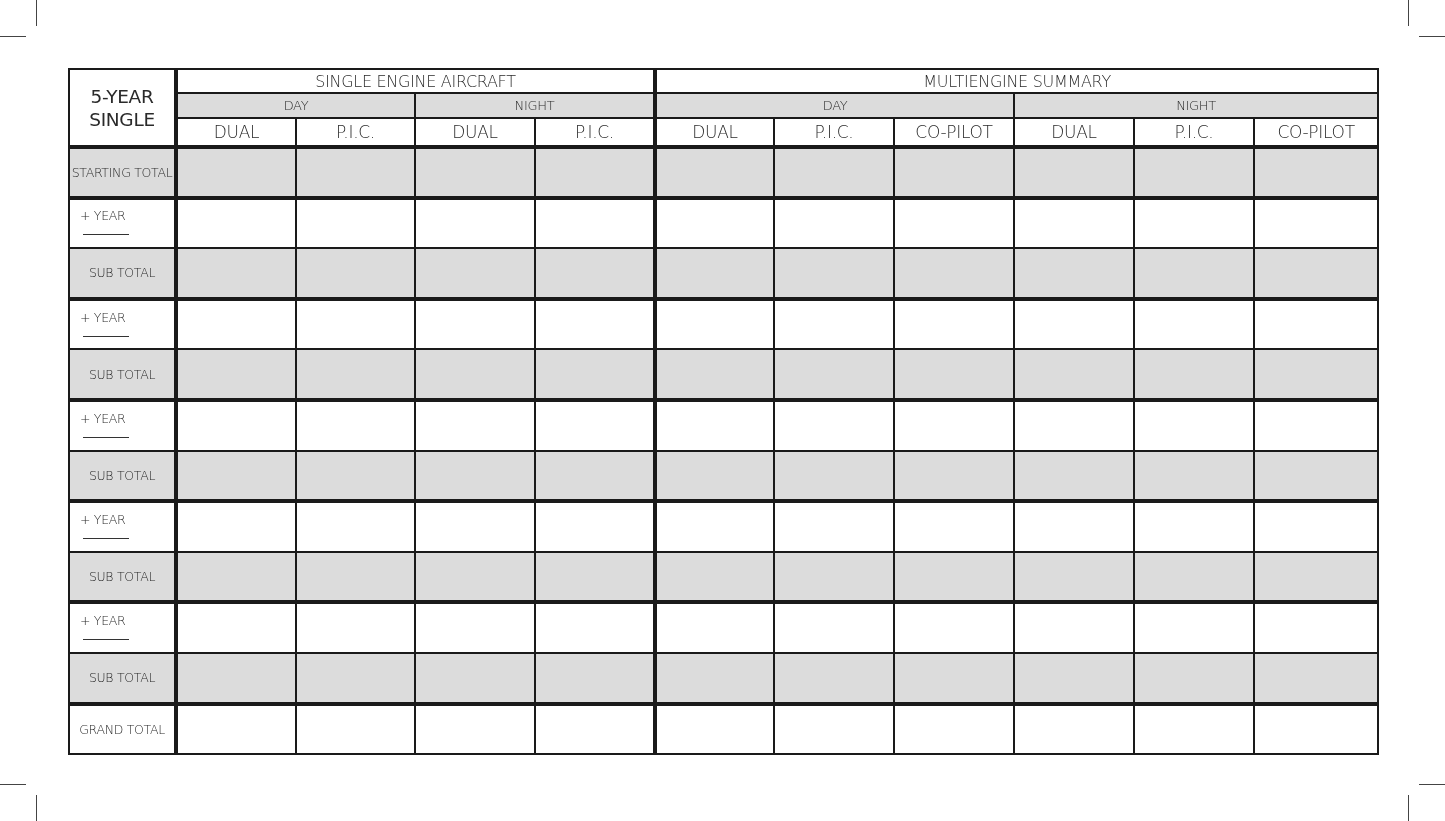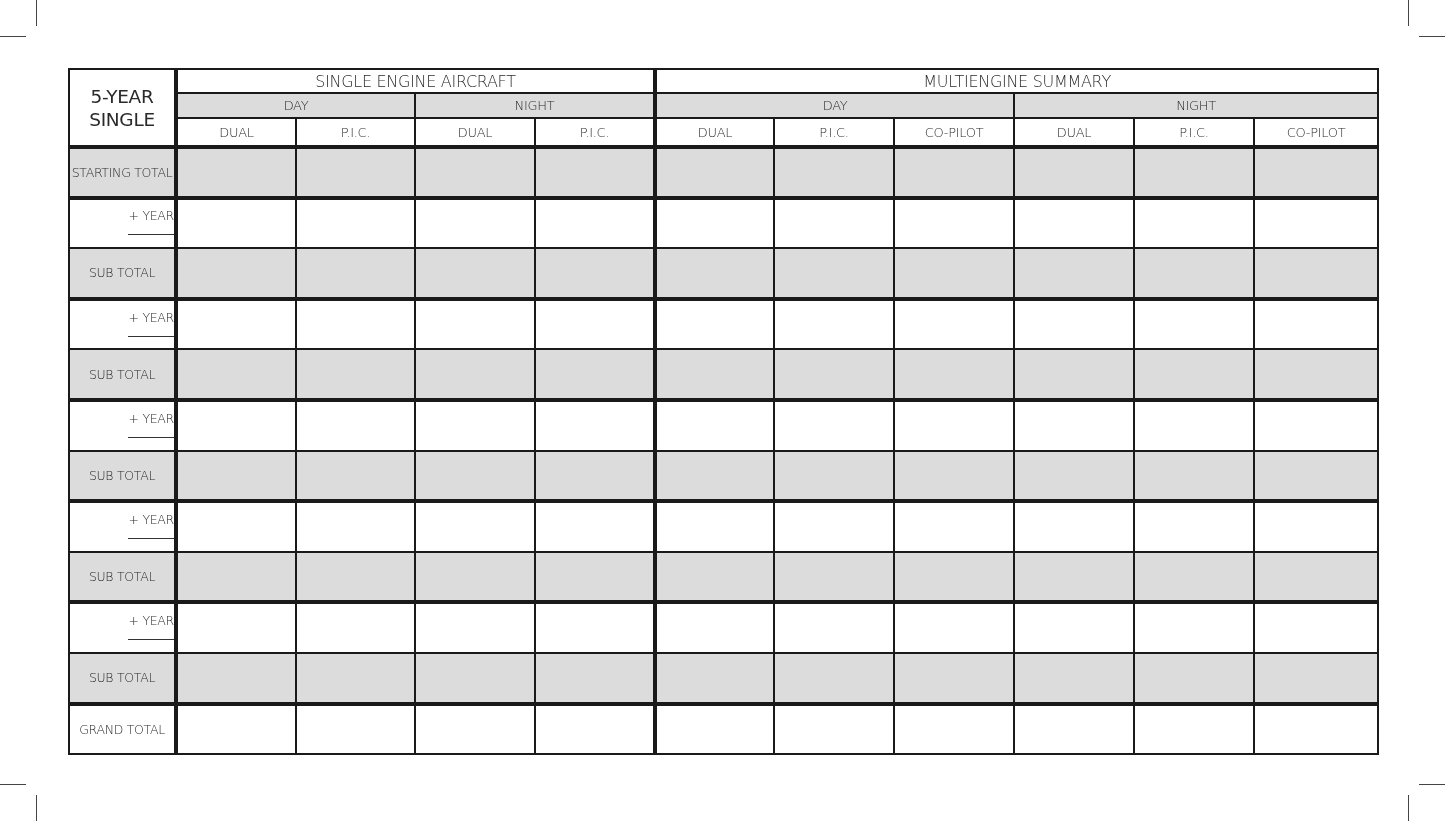"DUAL" .hdr3 td { font-size: 13px -> 17px }
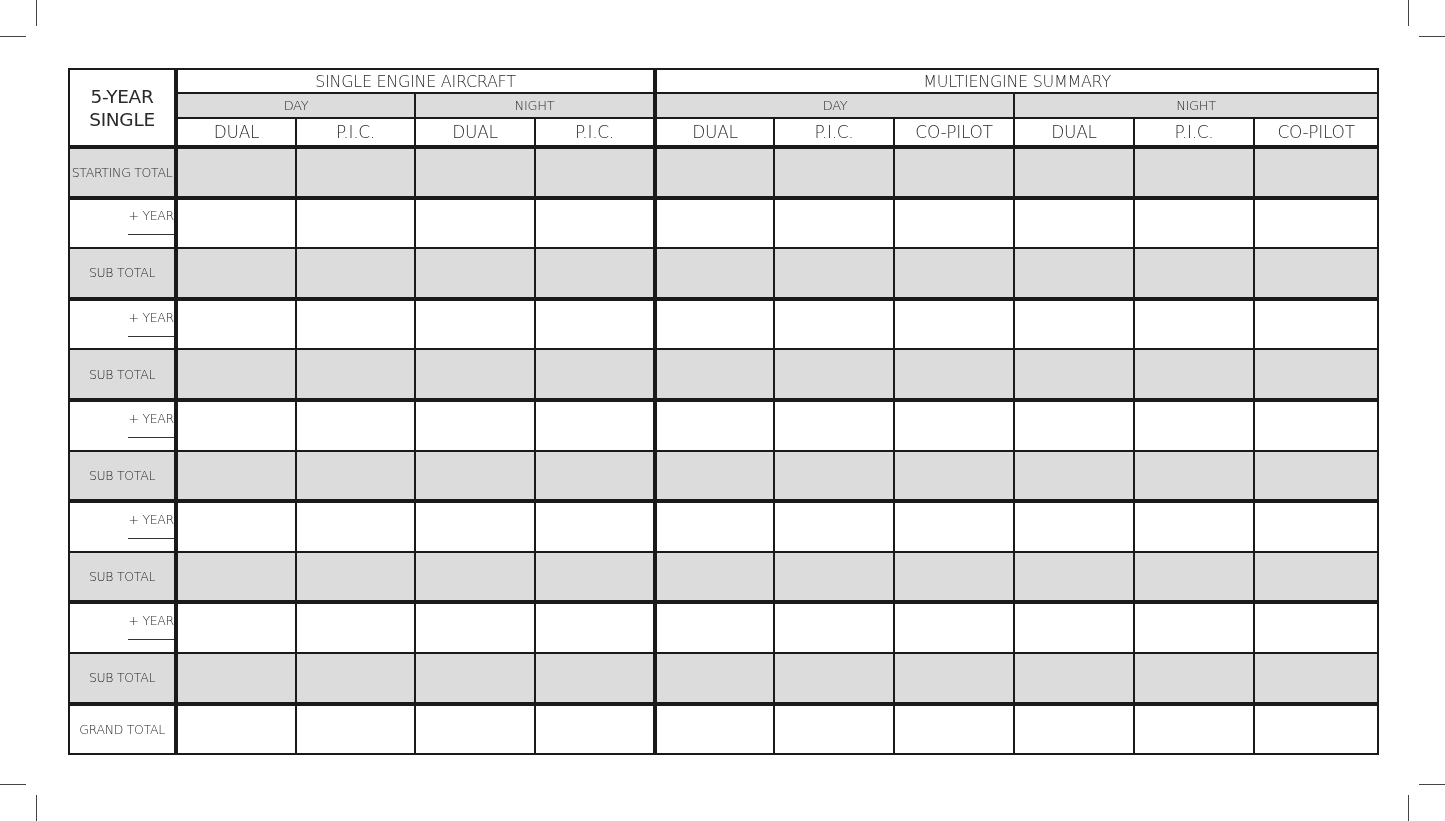"+ YEAR" .label-cell.year { text-align: right -> left }
